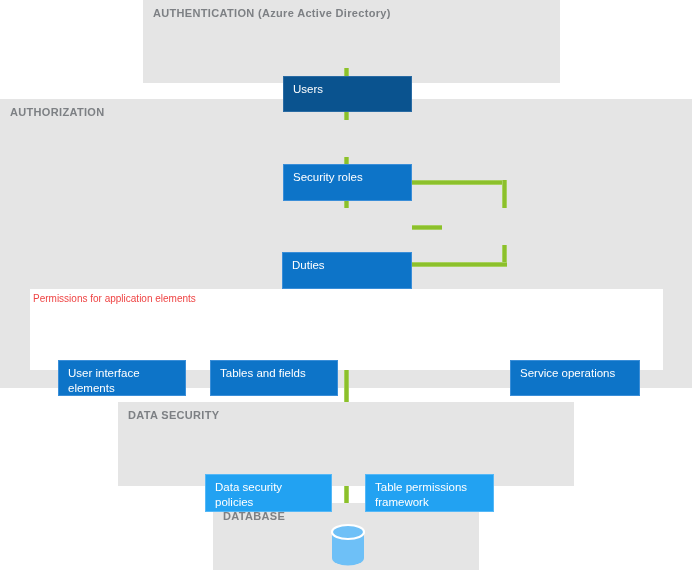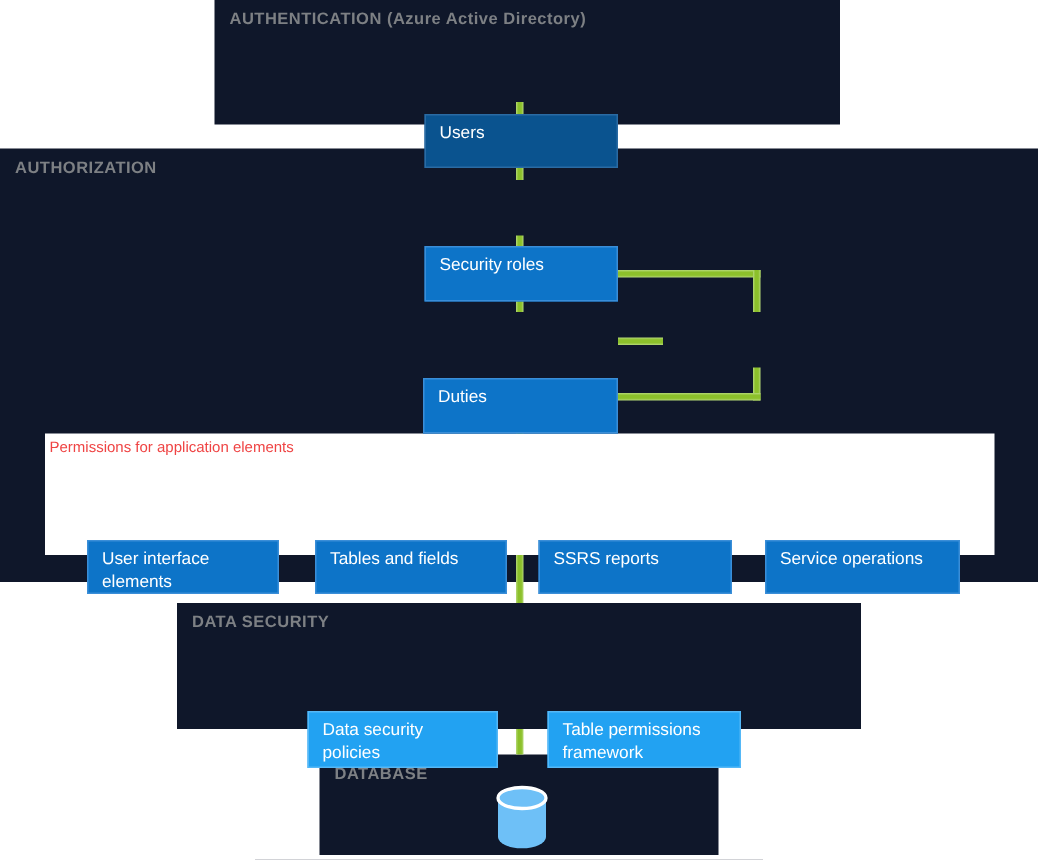"AUTHENTICATION (Azure Active Directory)" .section { background: #0f172a -> #e5e5e5 }
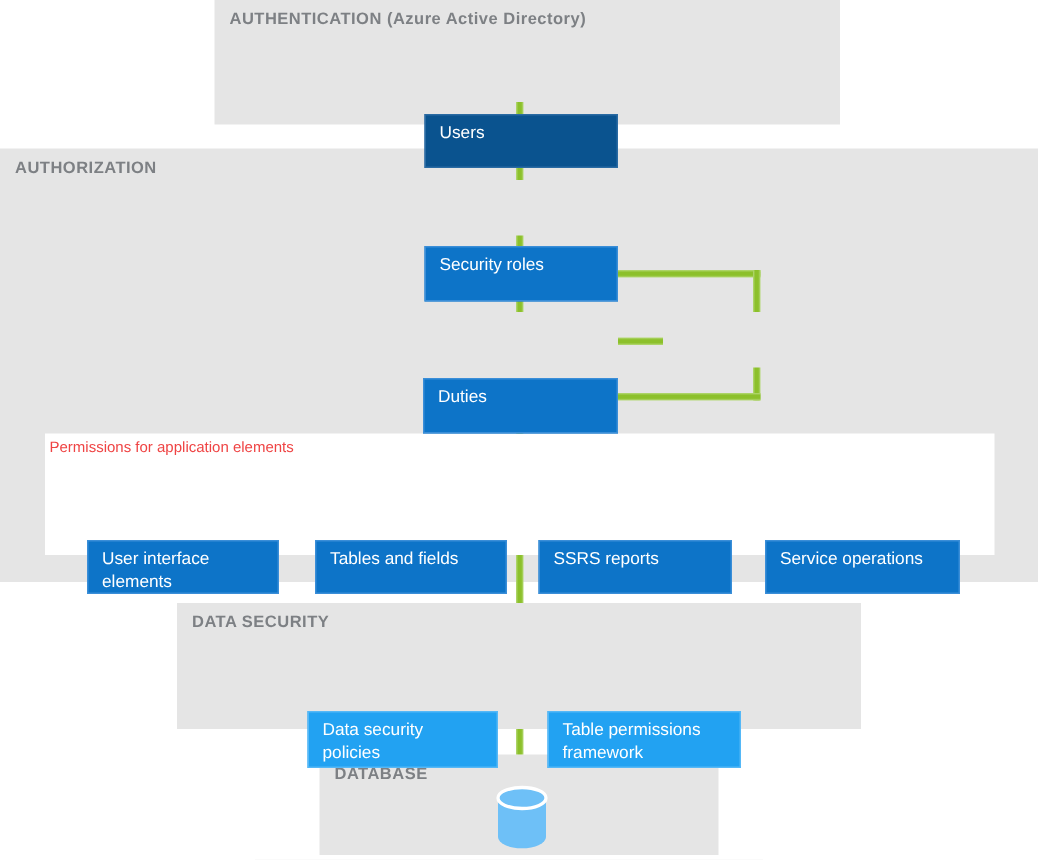"SSRS reports" div.node { html: <div>SSRS reports</div> -> none }
